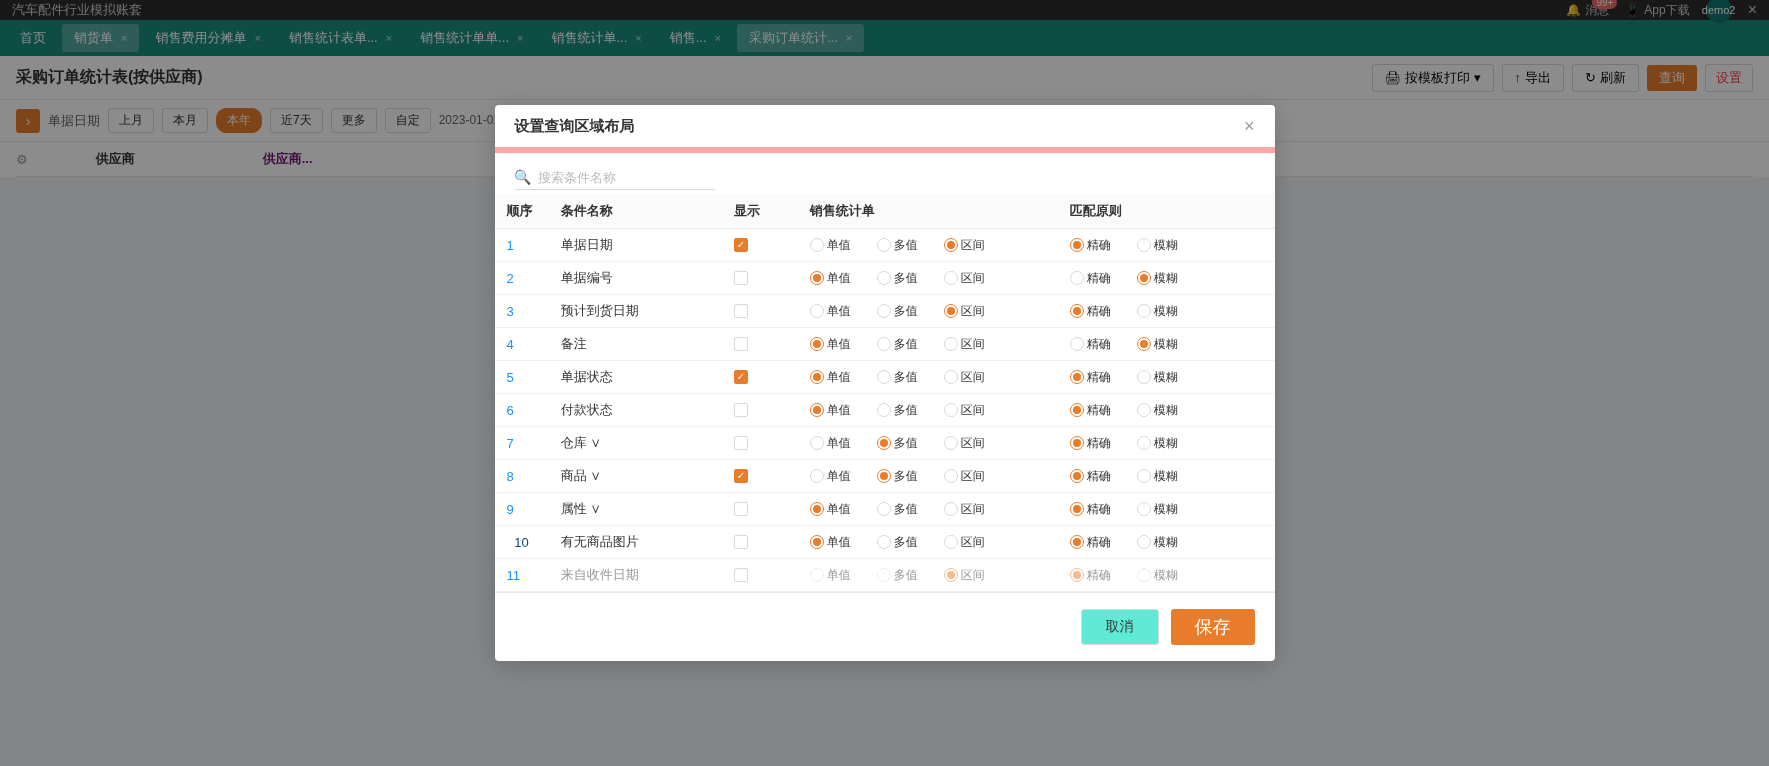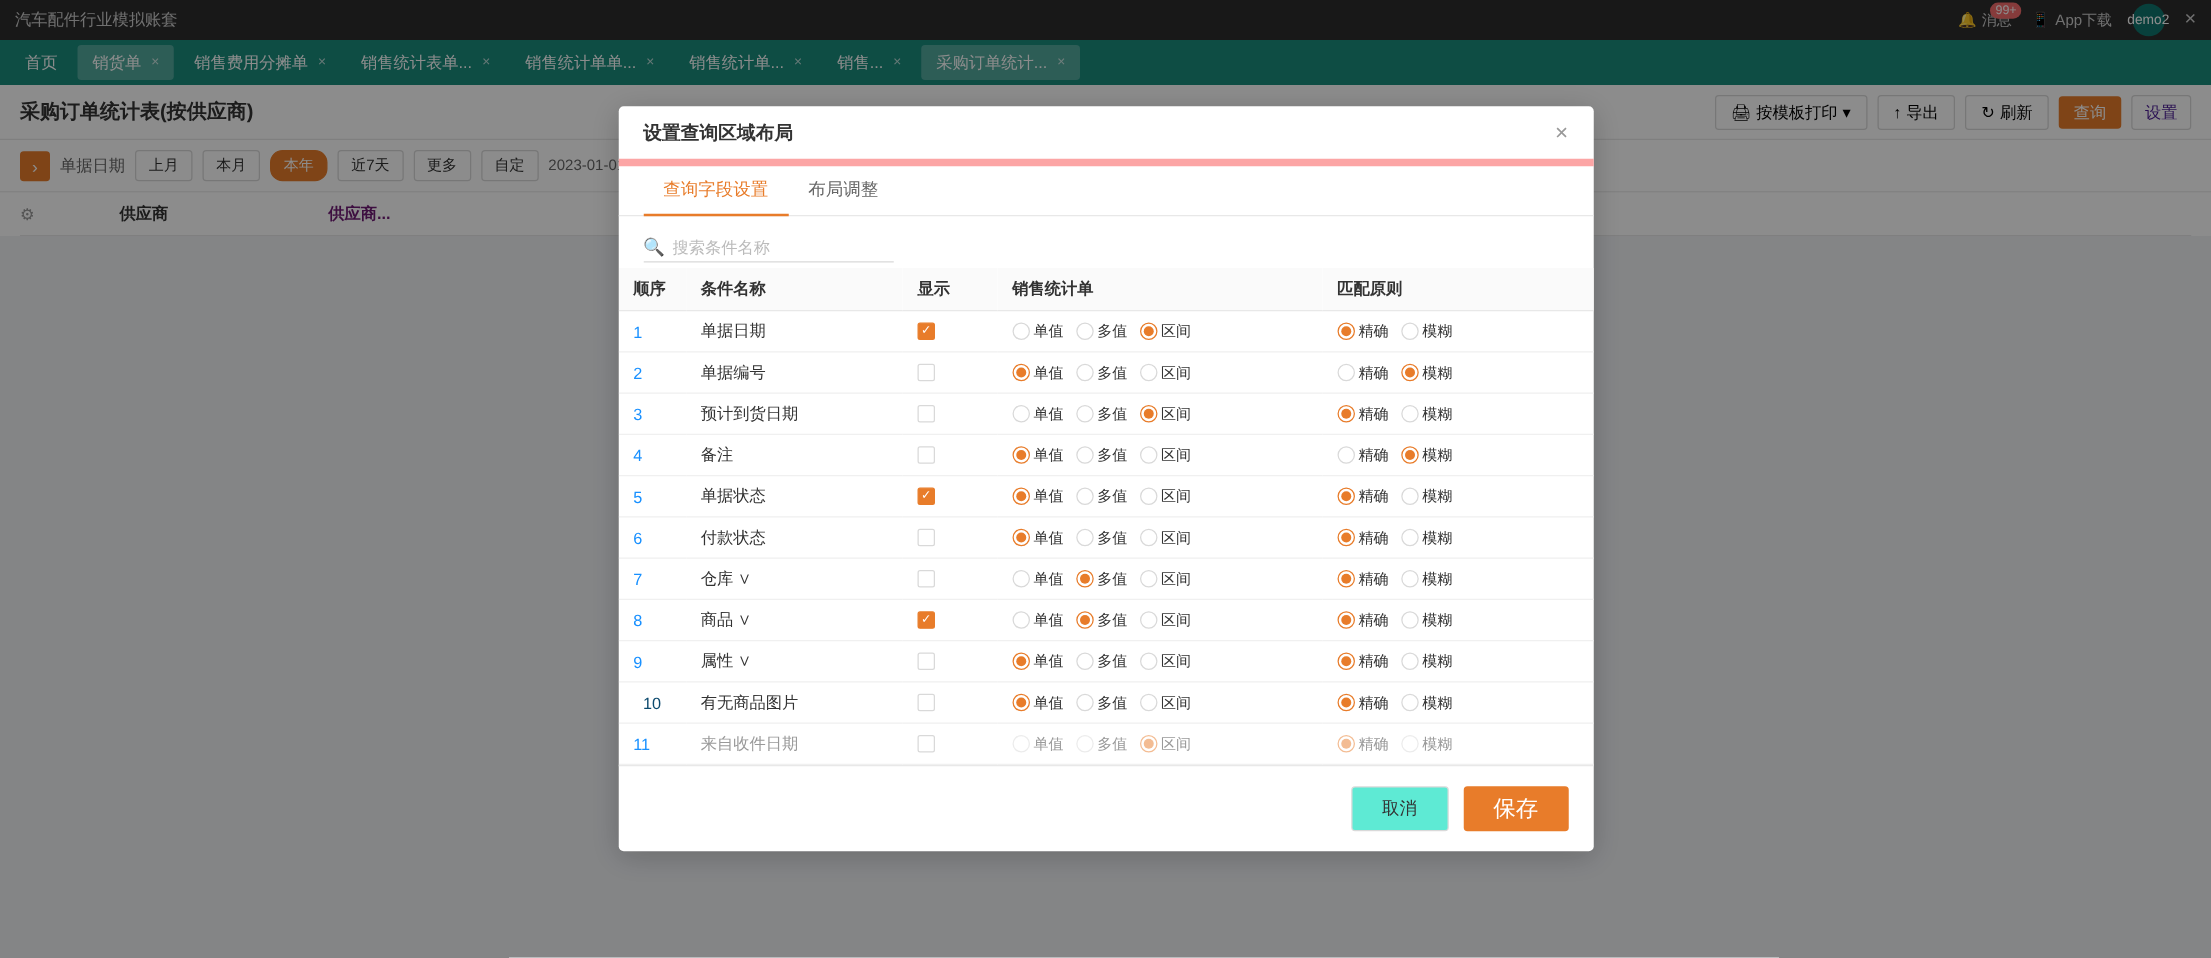"汽车配件行业模拟账套" .top-bar { height: 32px -> 20px }
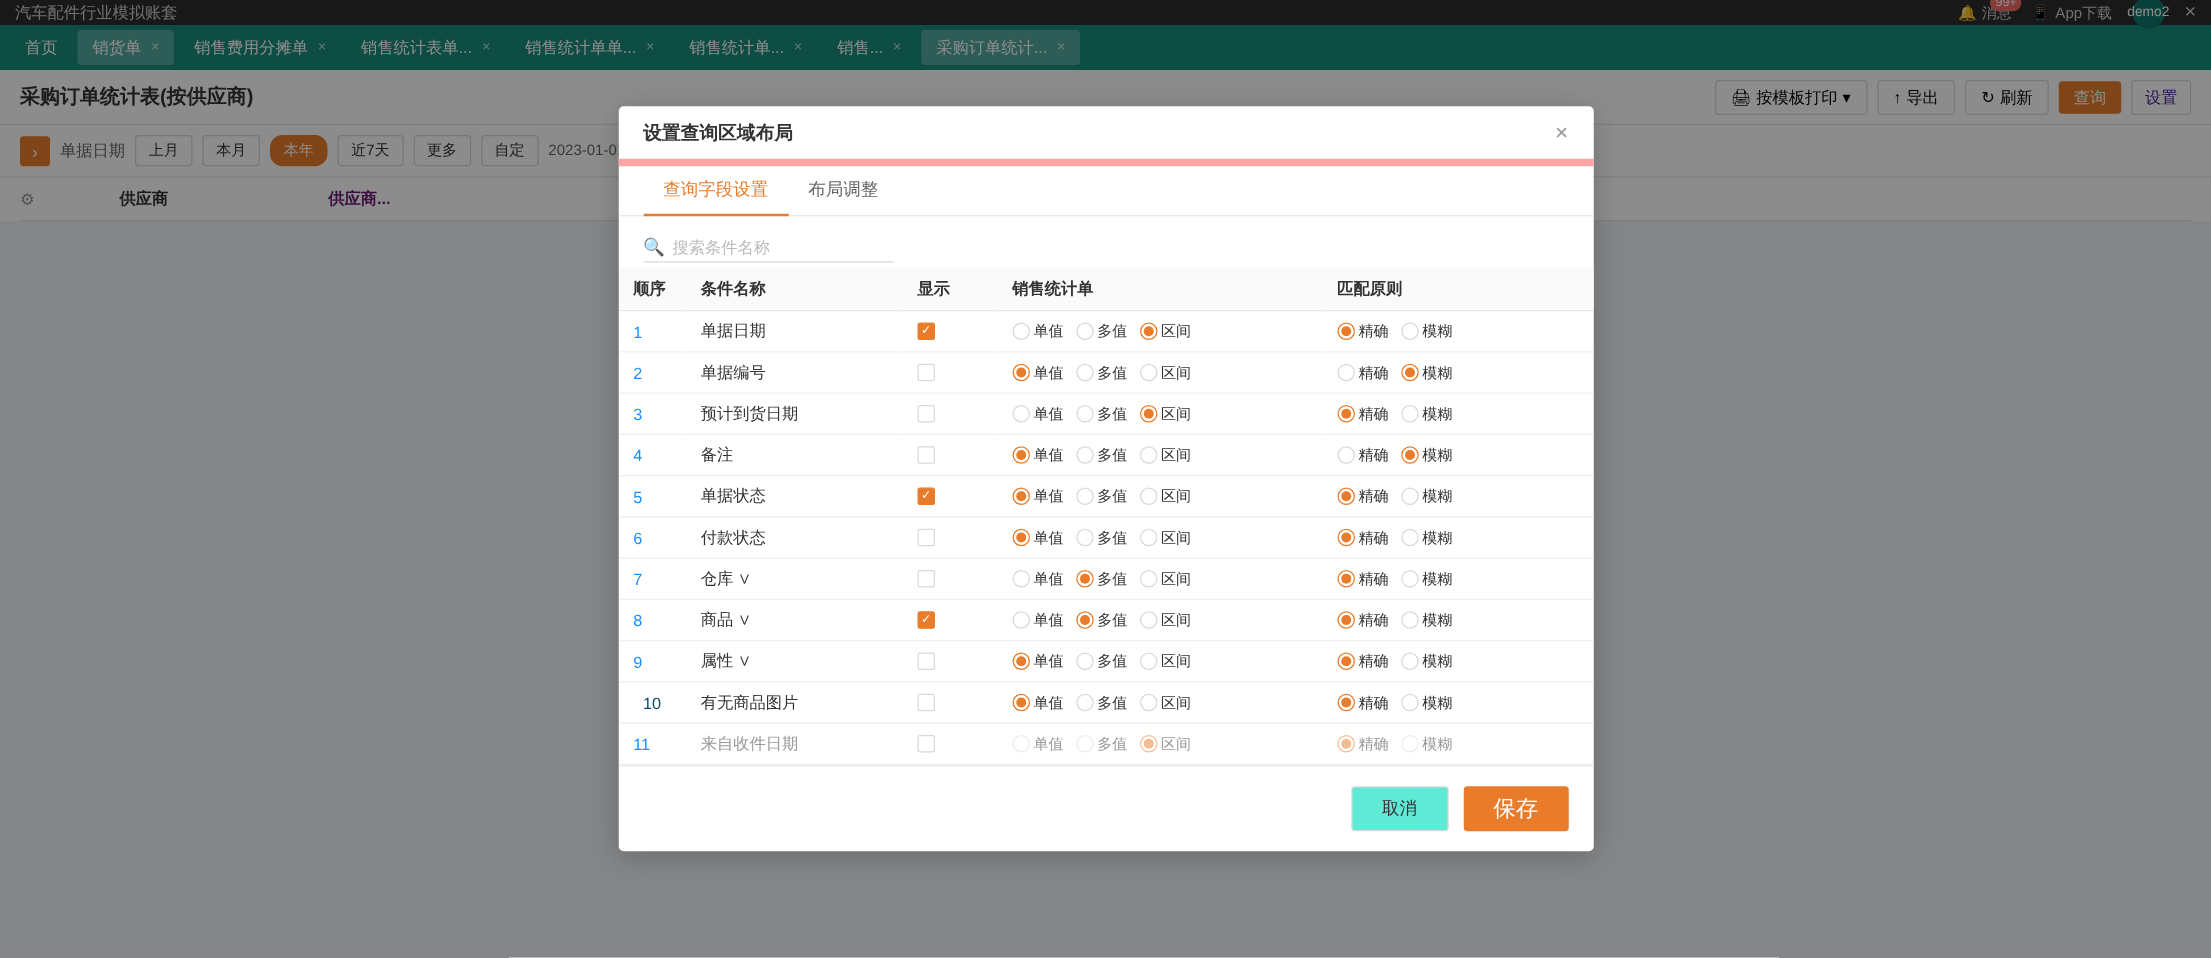"设置" .btn-set { color: #4c1d95 -> #ef4444 }
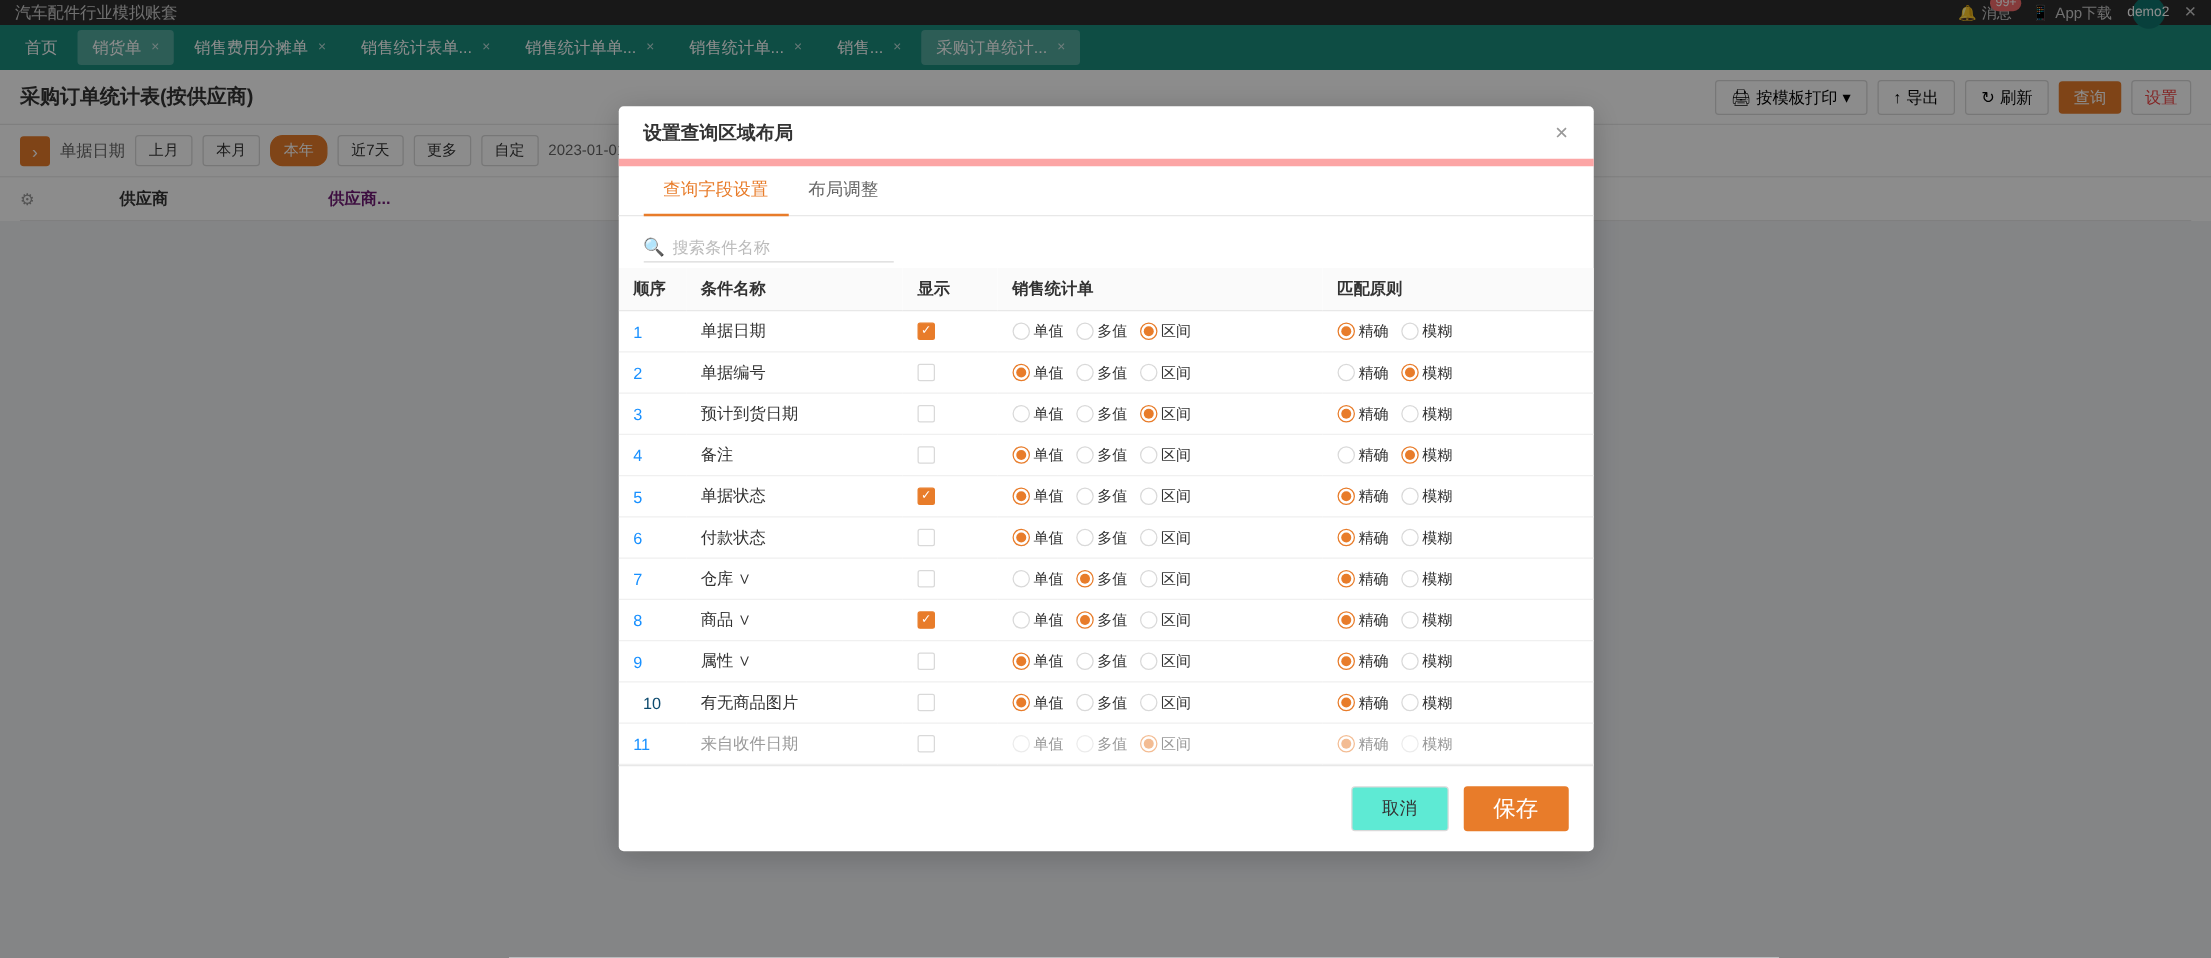"查询字段设置" div.dialog-tabs { html: <div> <div> <span>查询字段设置</span> </div> <div> <span>布局调整</span> </div> </div> -> none }
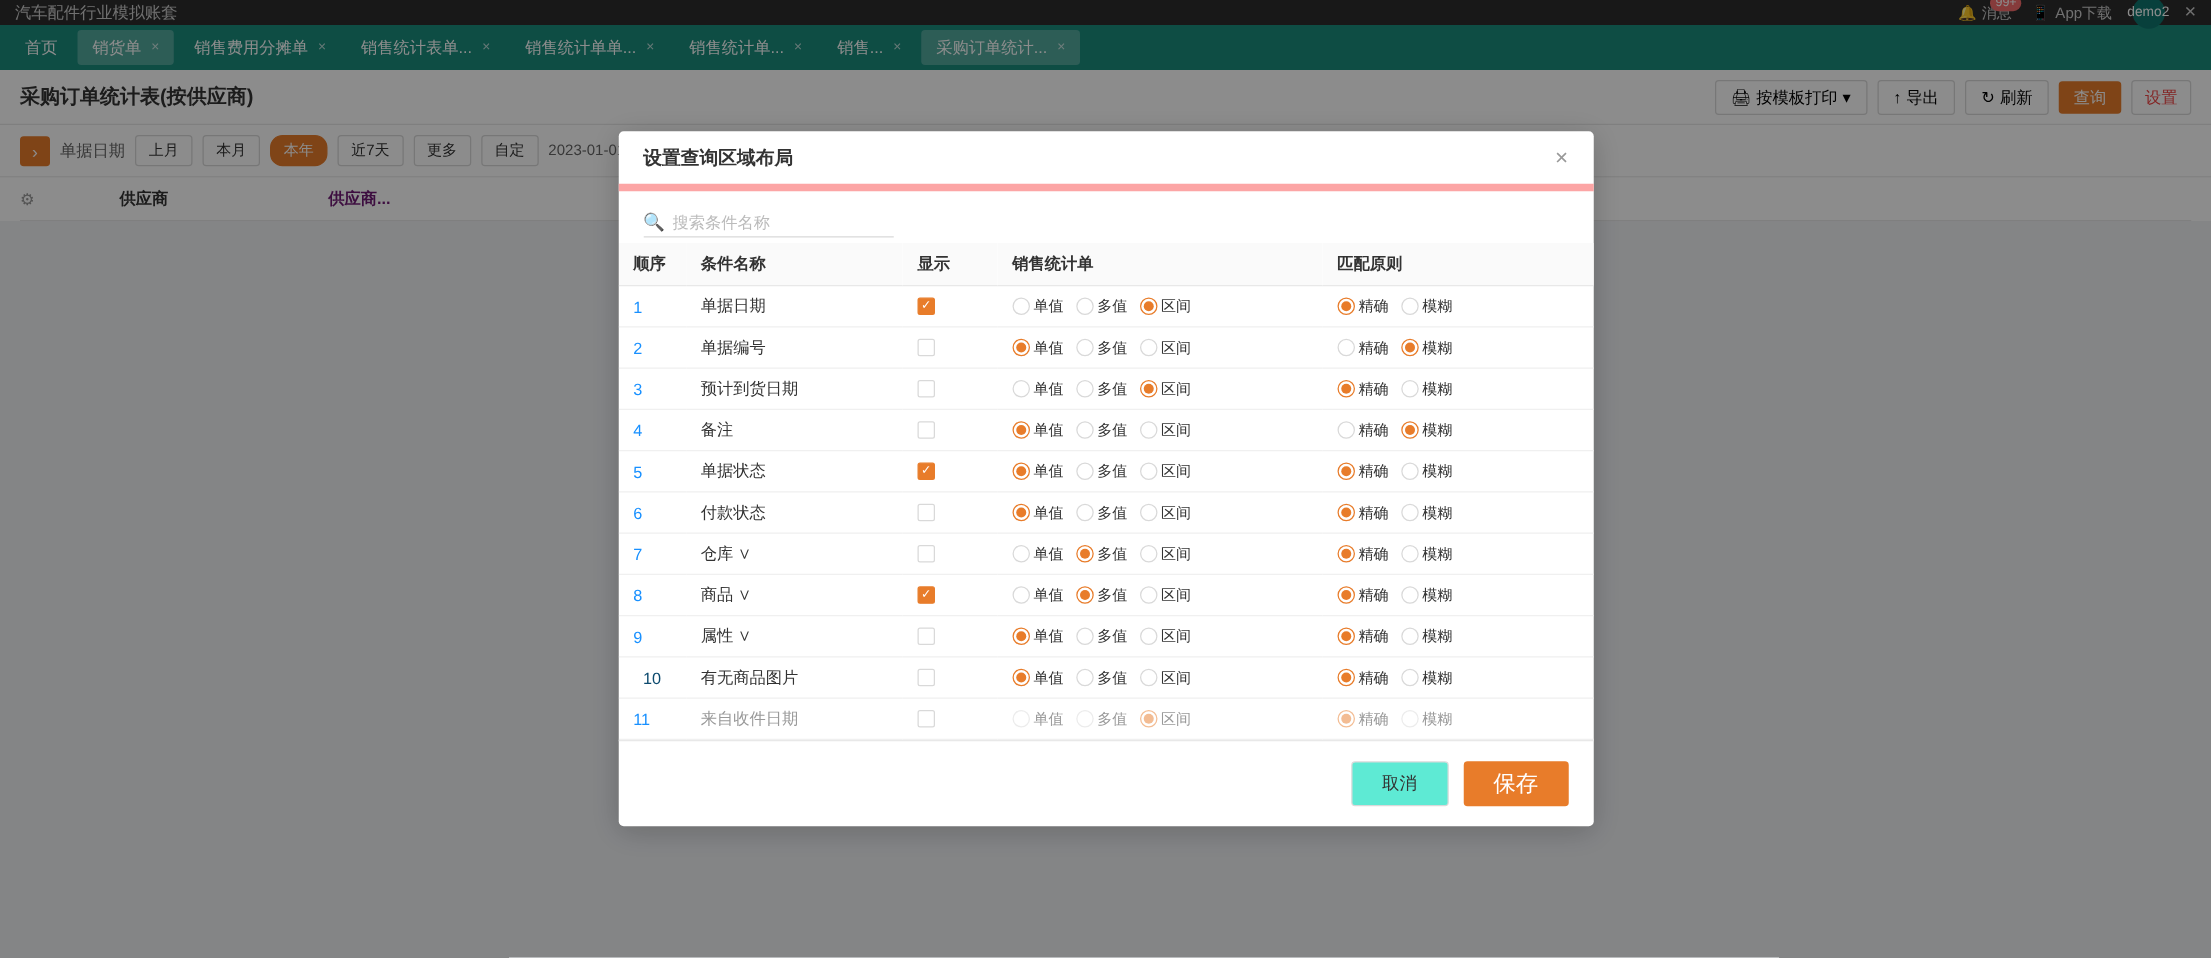"单值" .radio-group { gap: 10px -> 26px }
